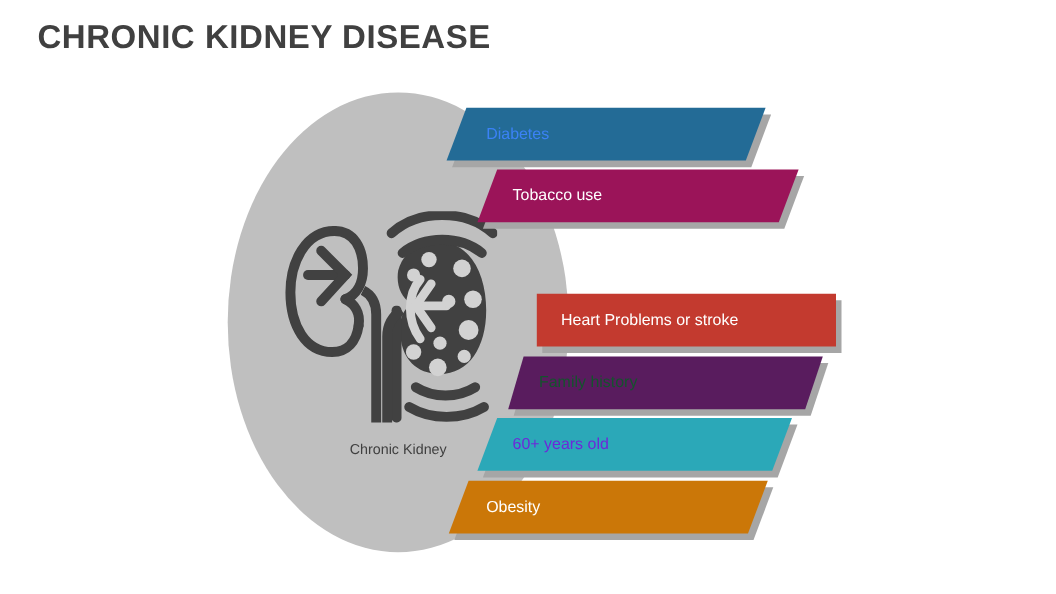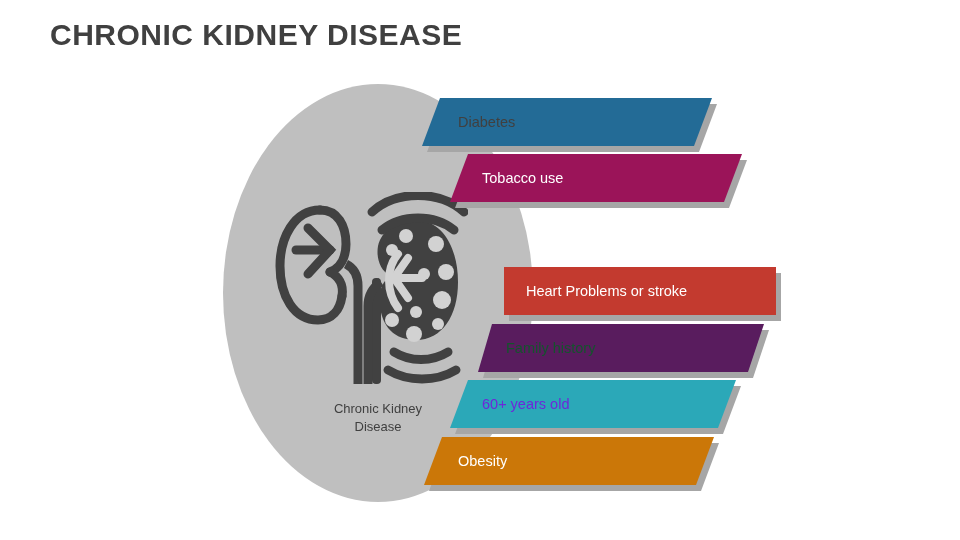"CHRONIC KIDNEY DISEASE" .stage { left: 16px -> 0 }
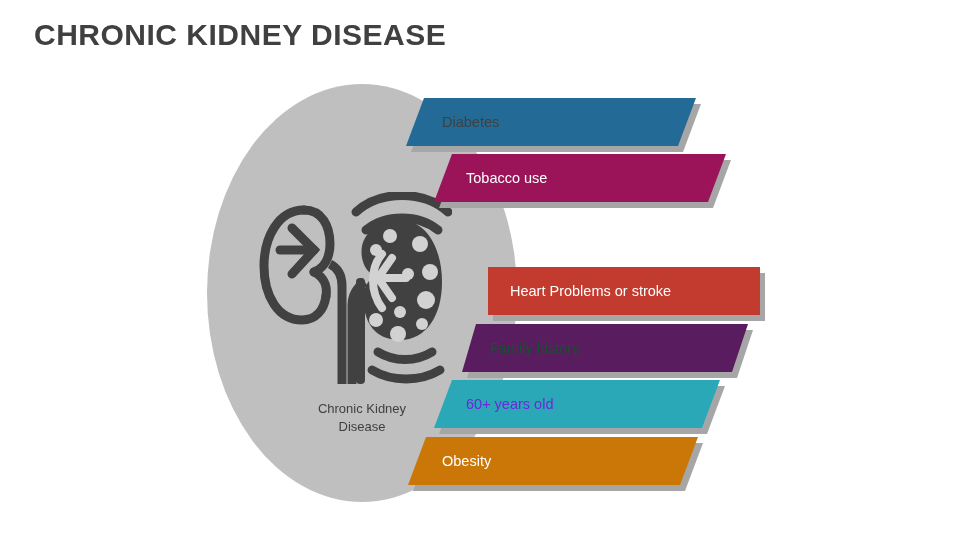"Diabetes" div.label { color: #404040 -> #3b82f6 }
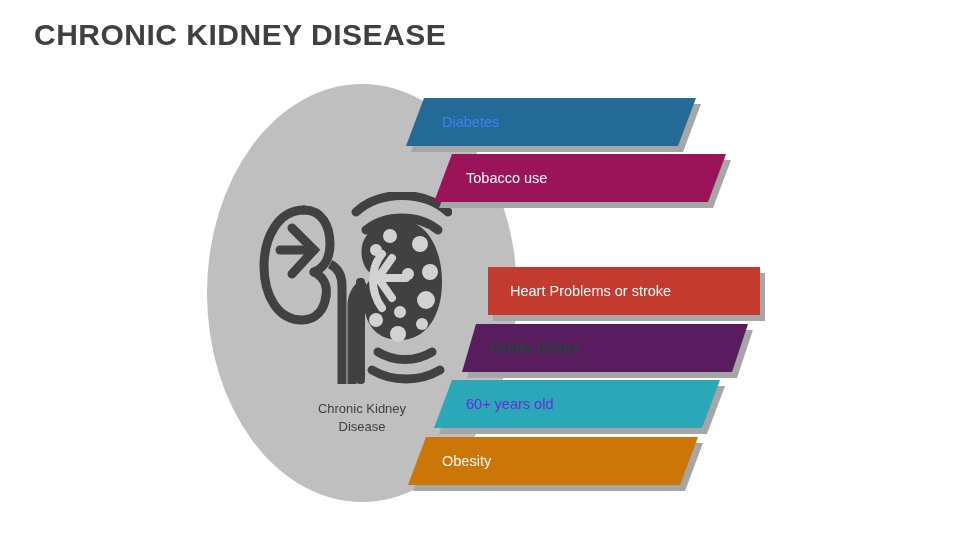"Disease" span { html: <span>Disease</span> -> none }
